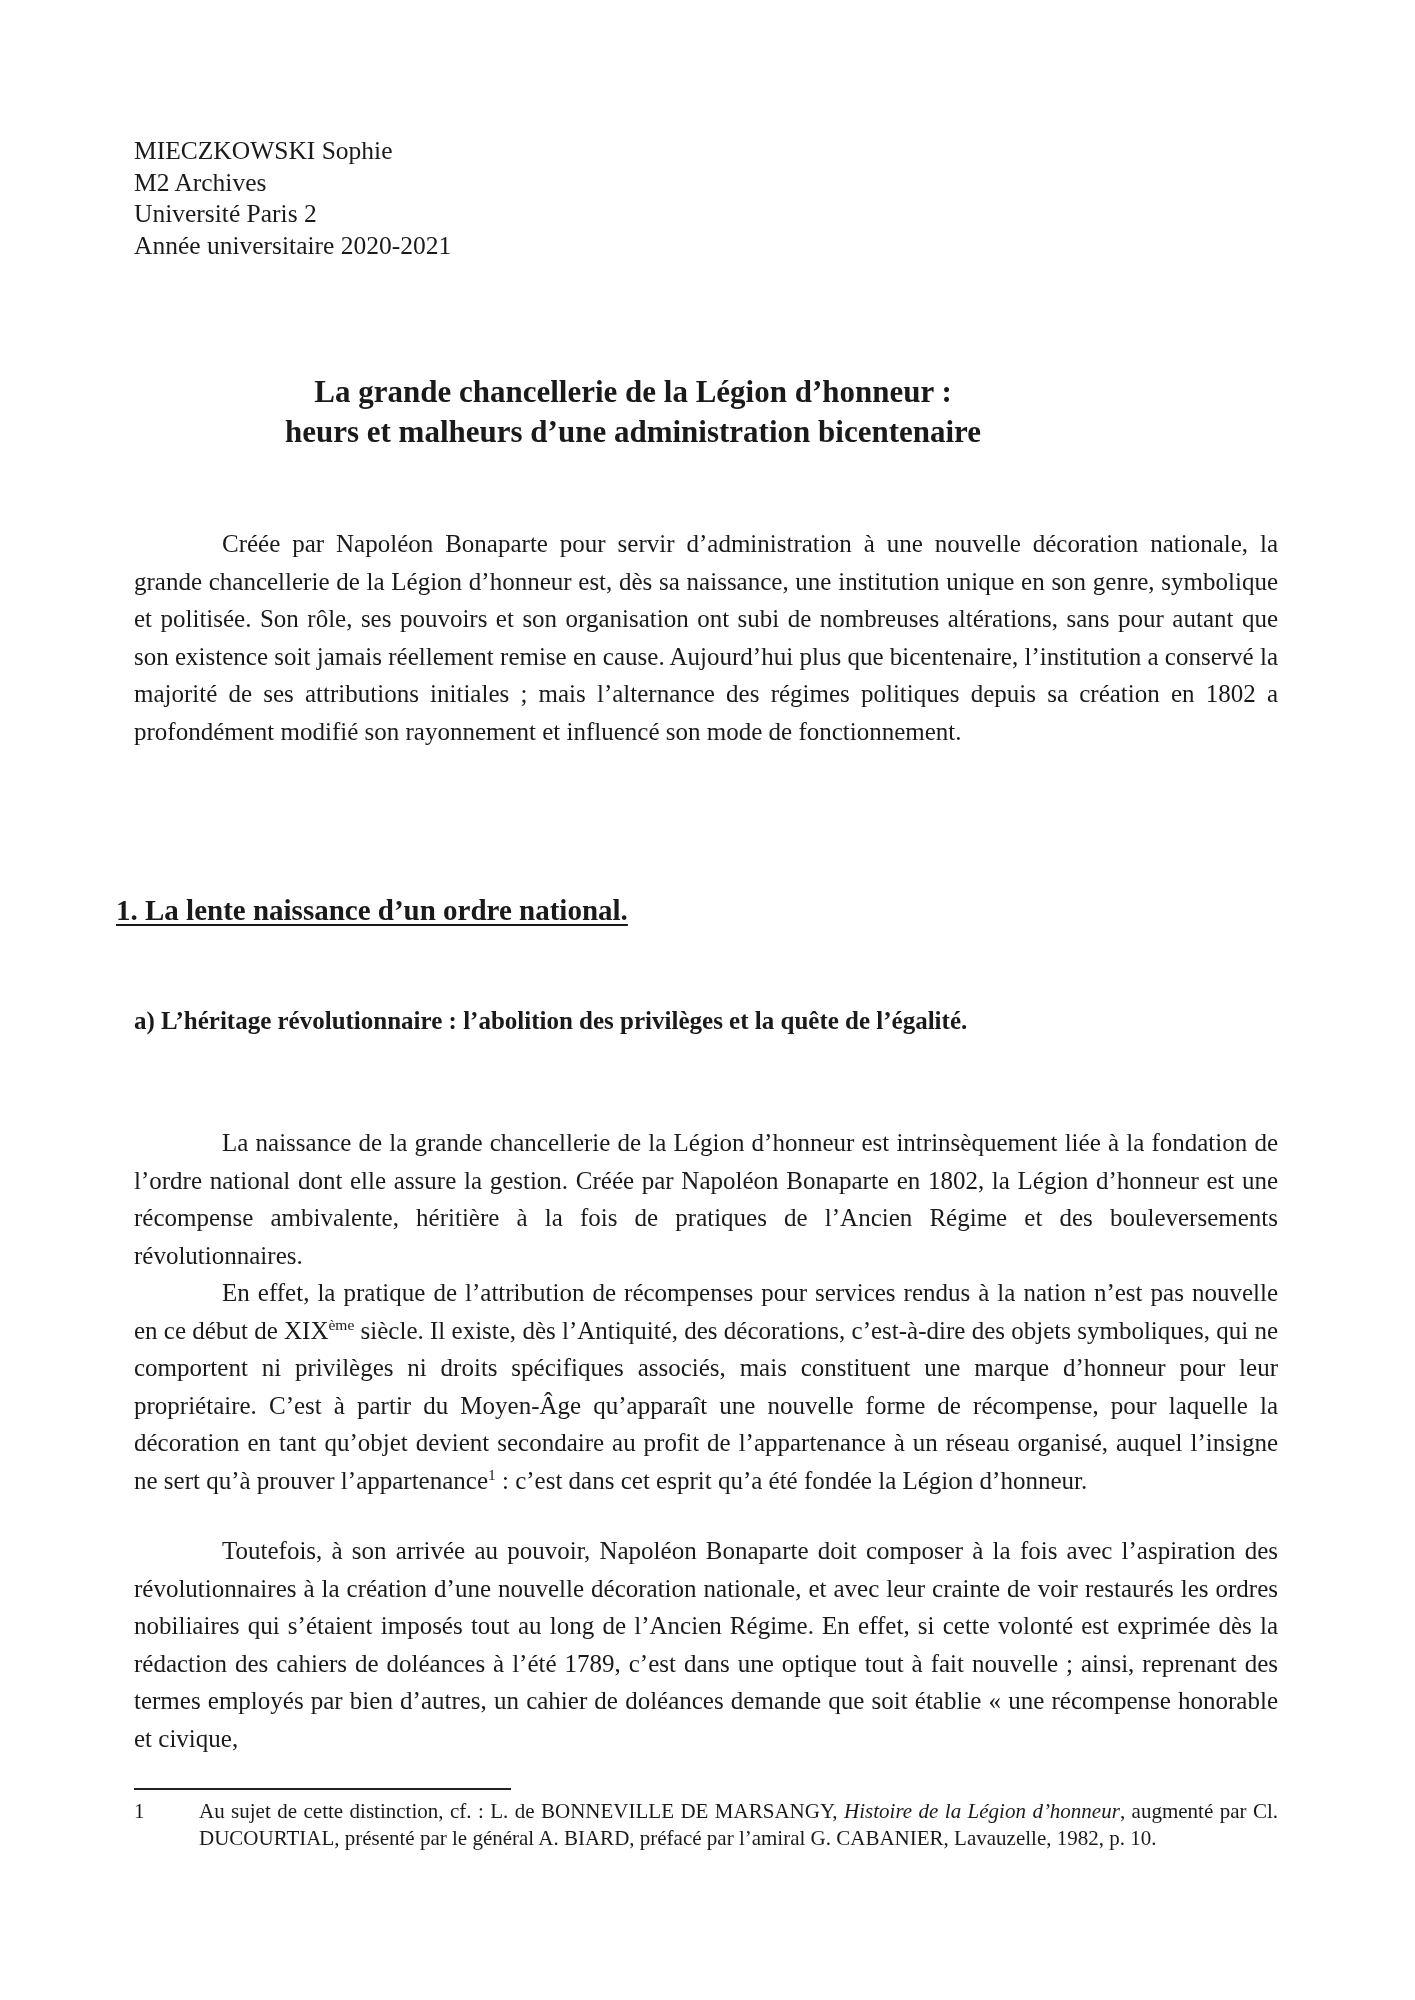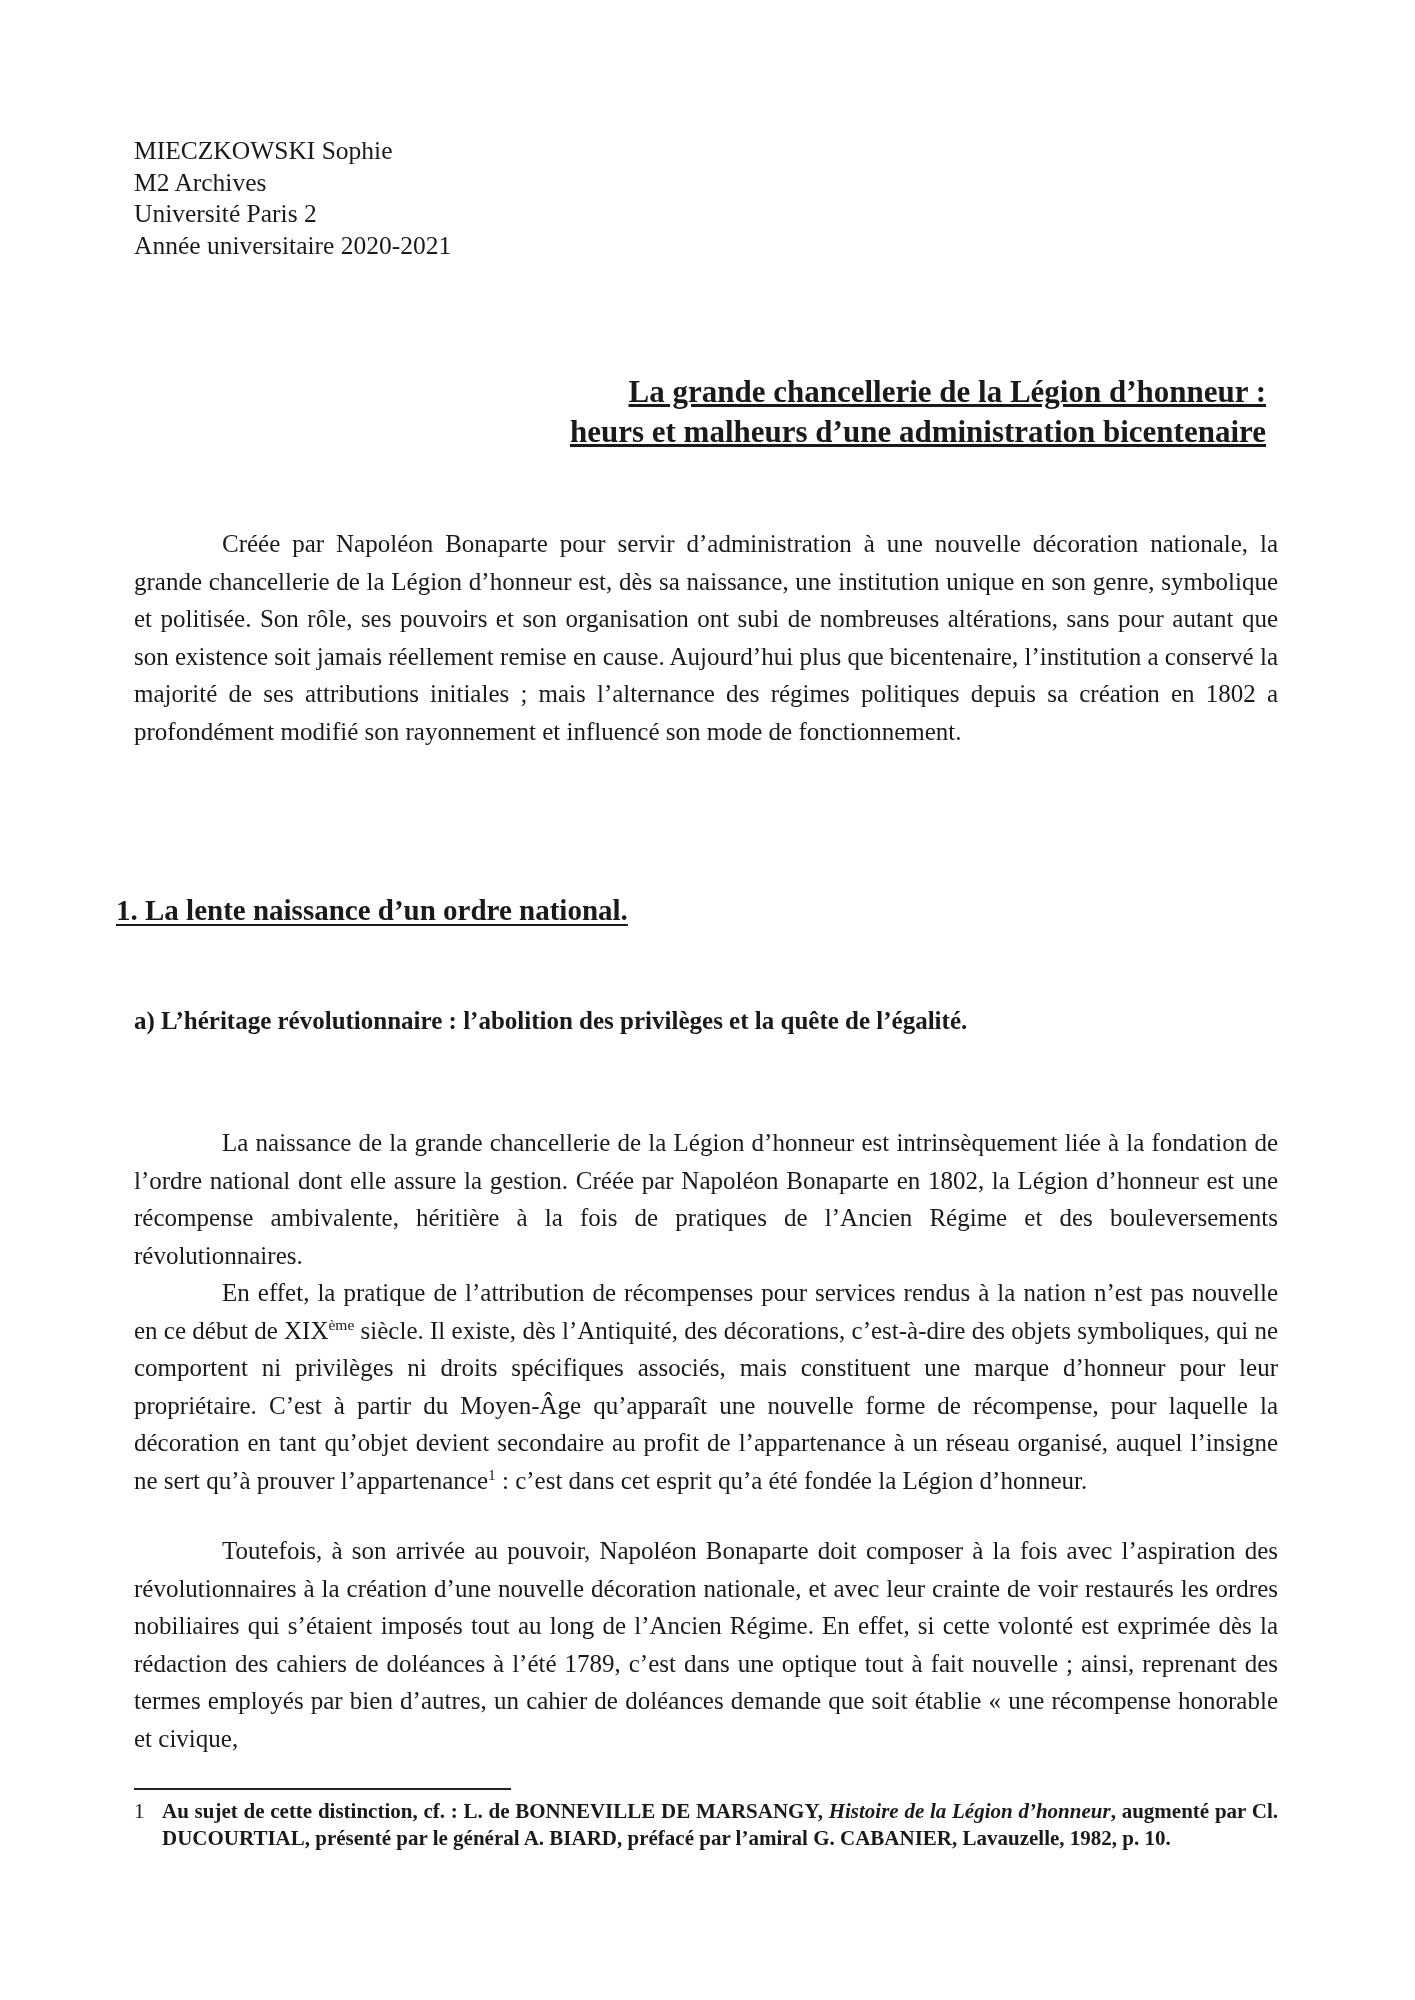"La grande chancellerie de la" .title { text-align: right -> center; text-decoration: underline -> none }
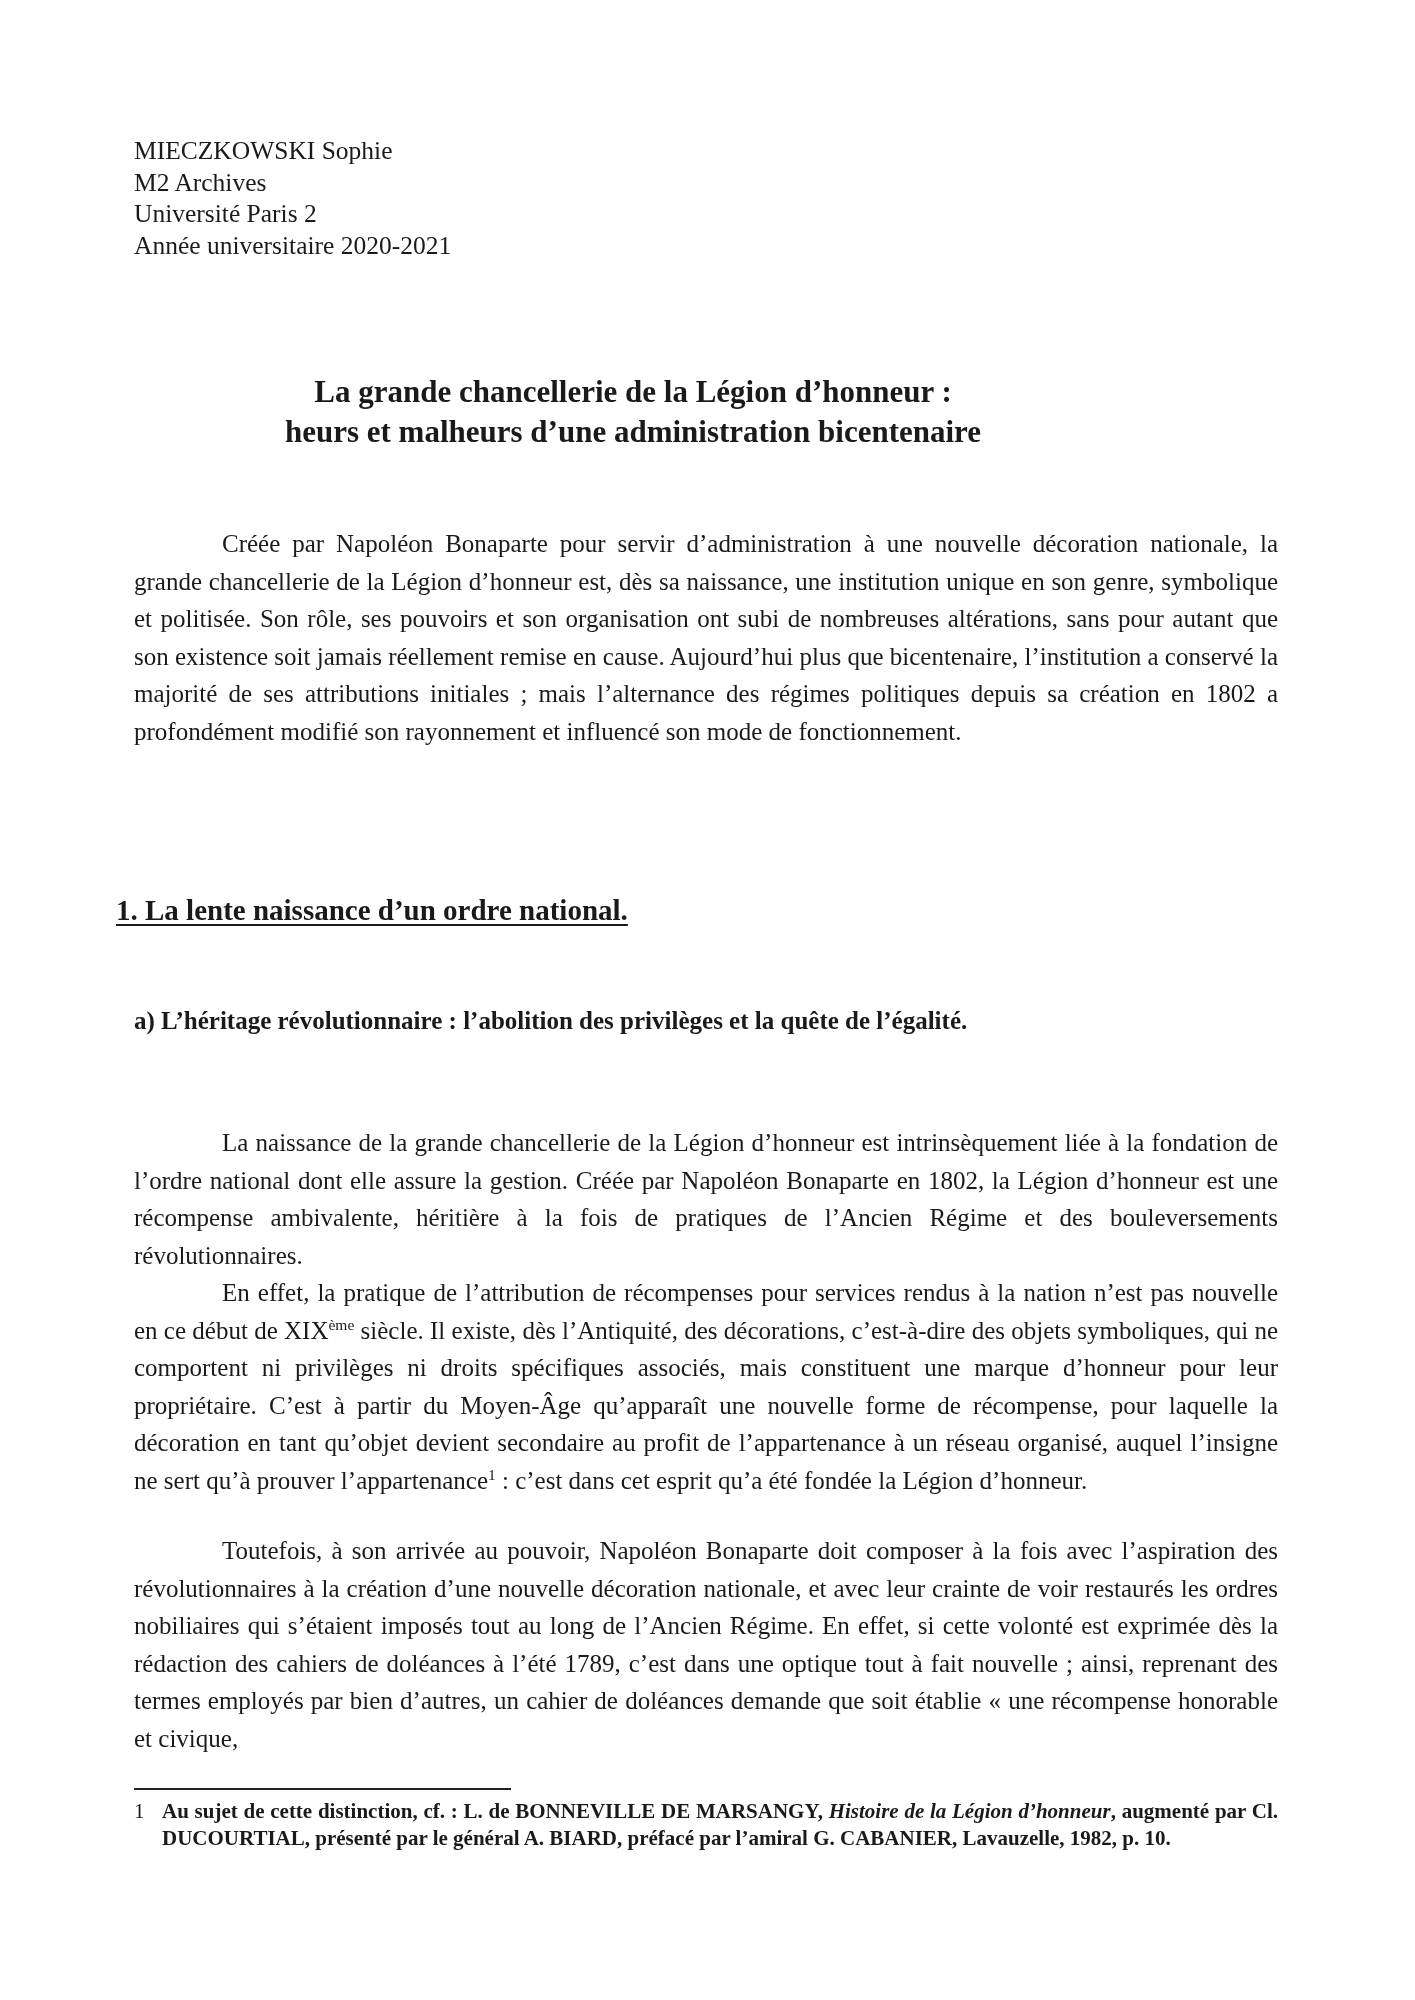"Au sujet de cette distinction," .fn-text { font-weight: bold -> none; margin-left: 28px -> 65px }
